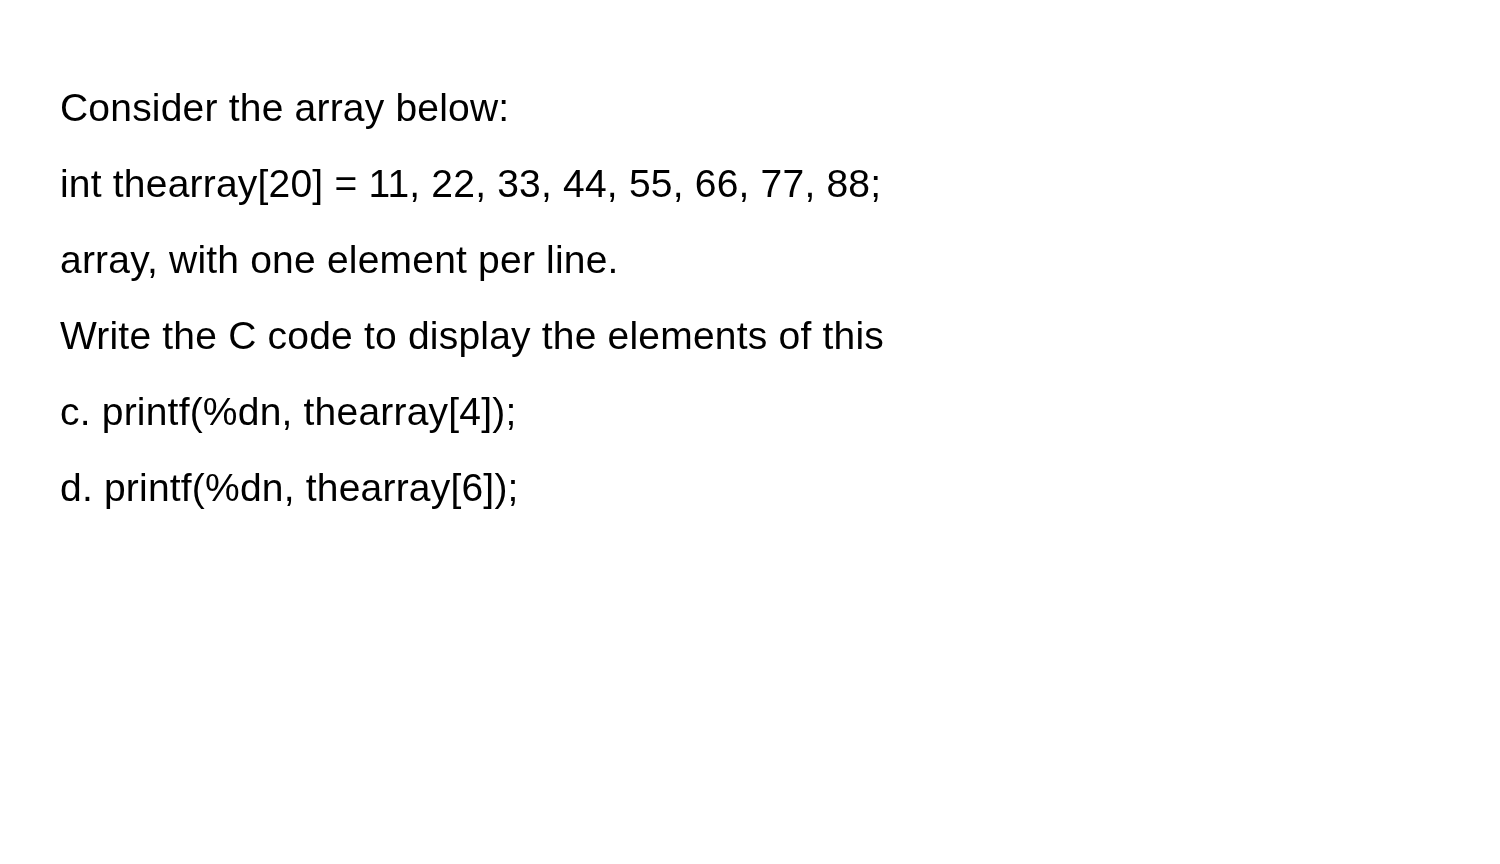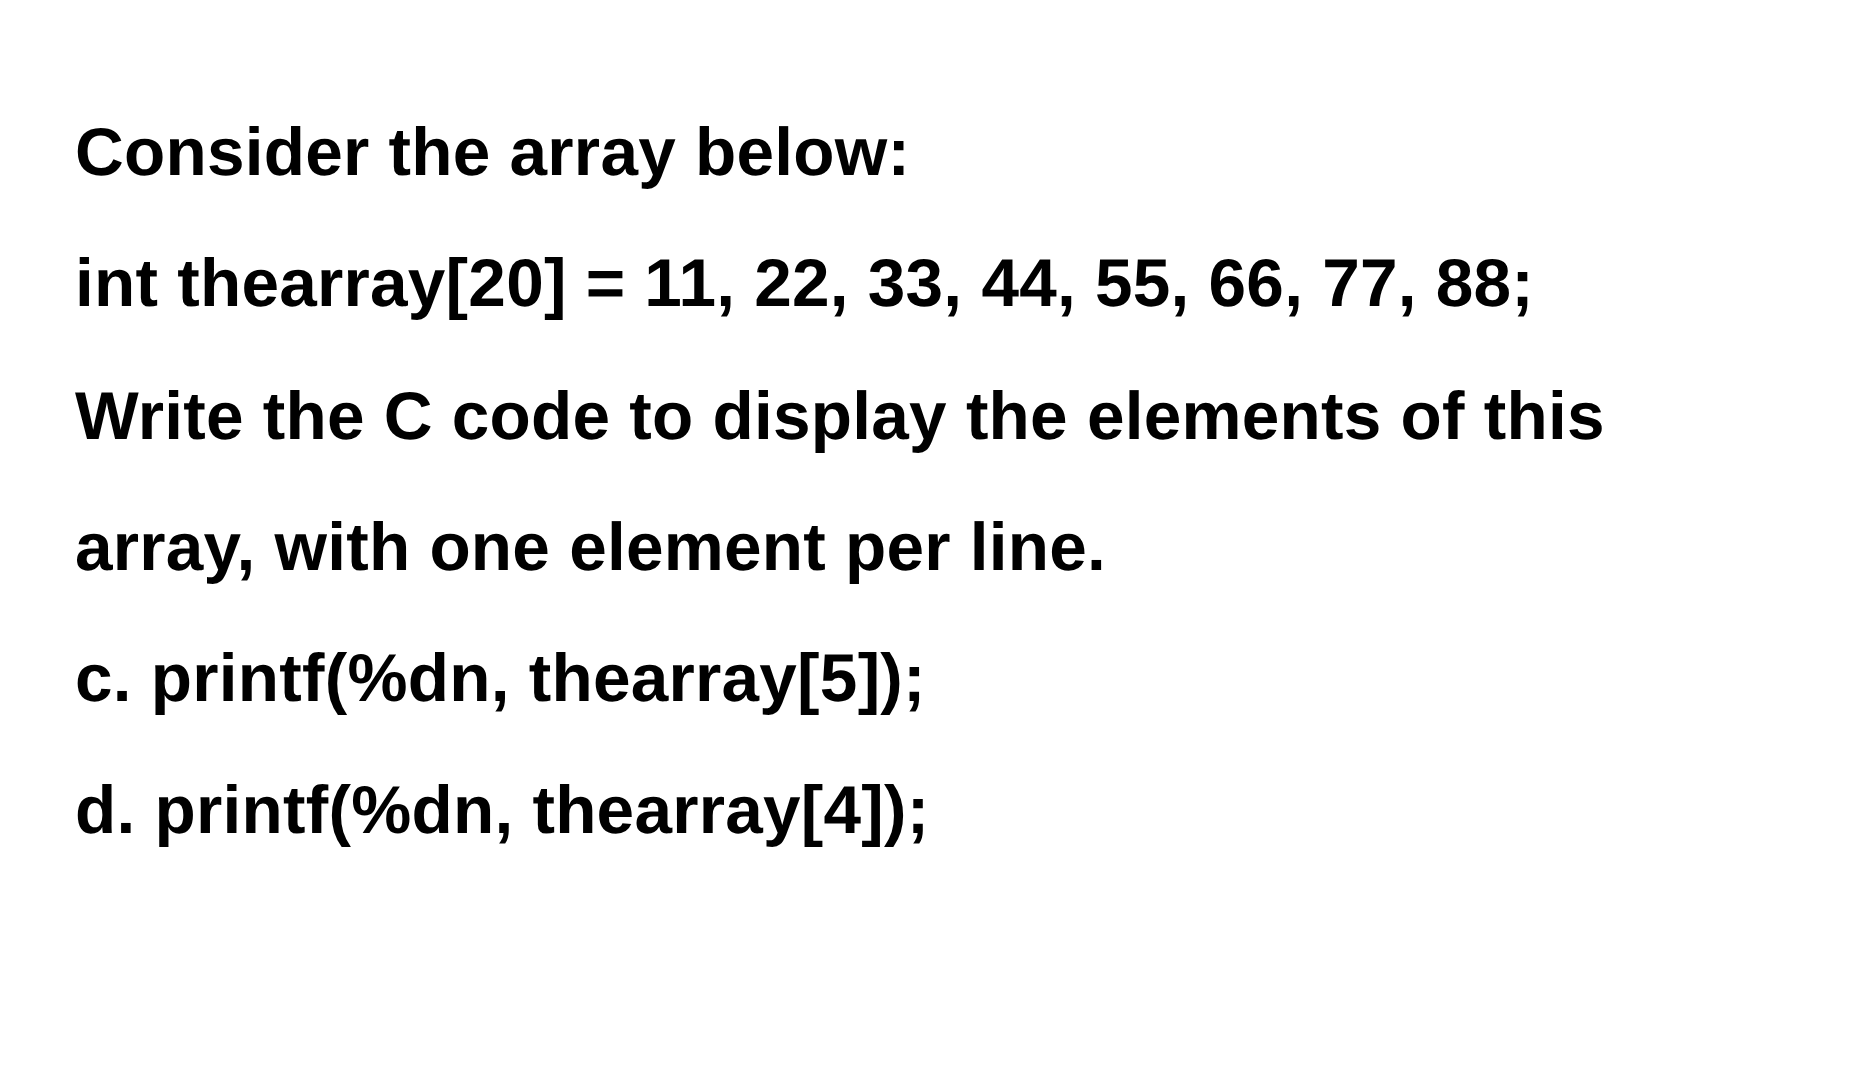"Consider the array below:" .content { font-size: 54px -> 39px; font-weight: 700 -> 400 }
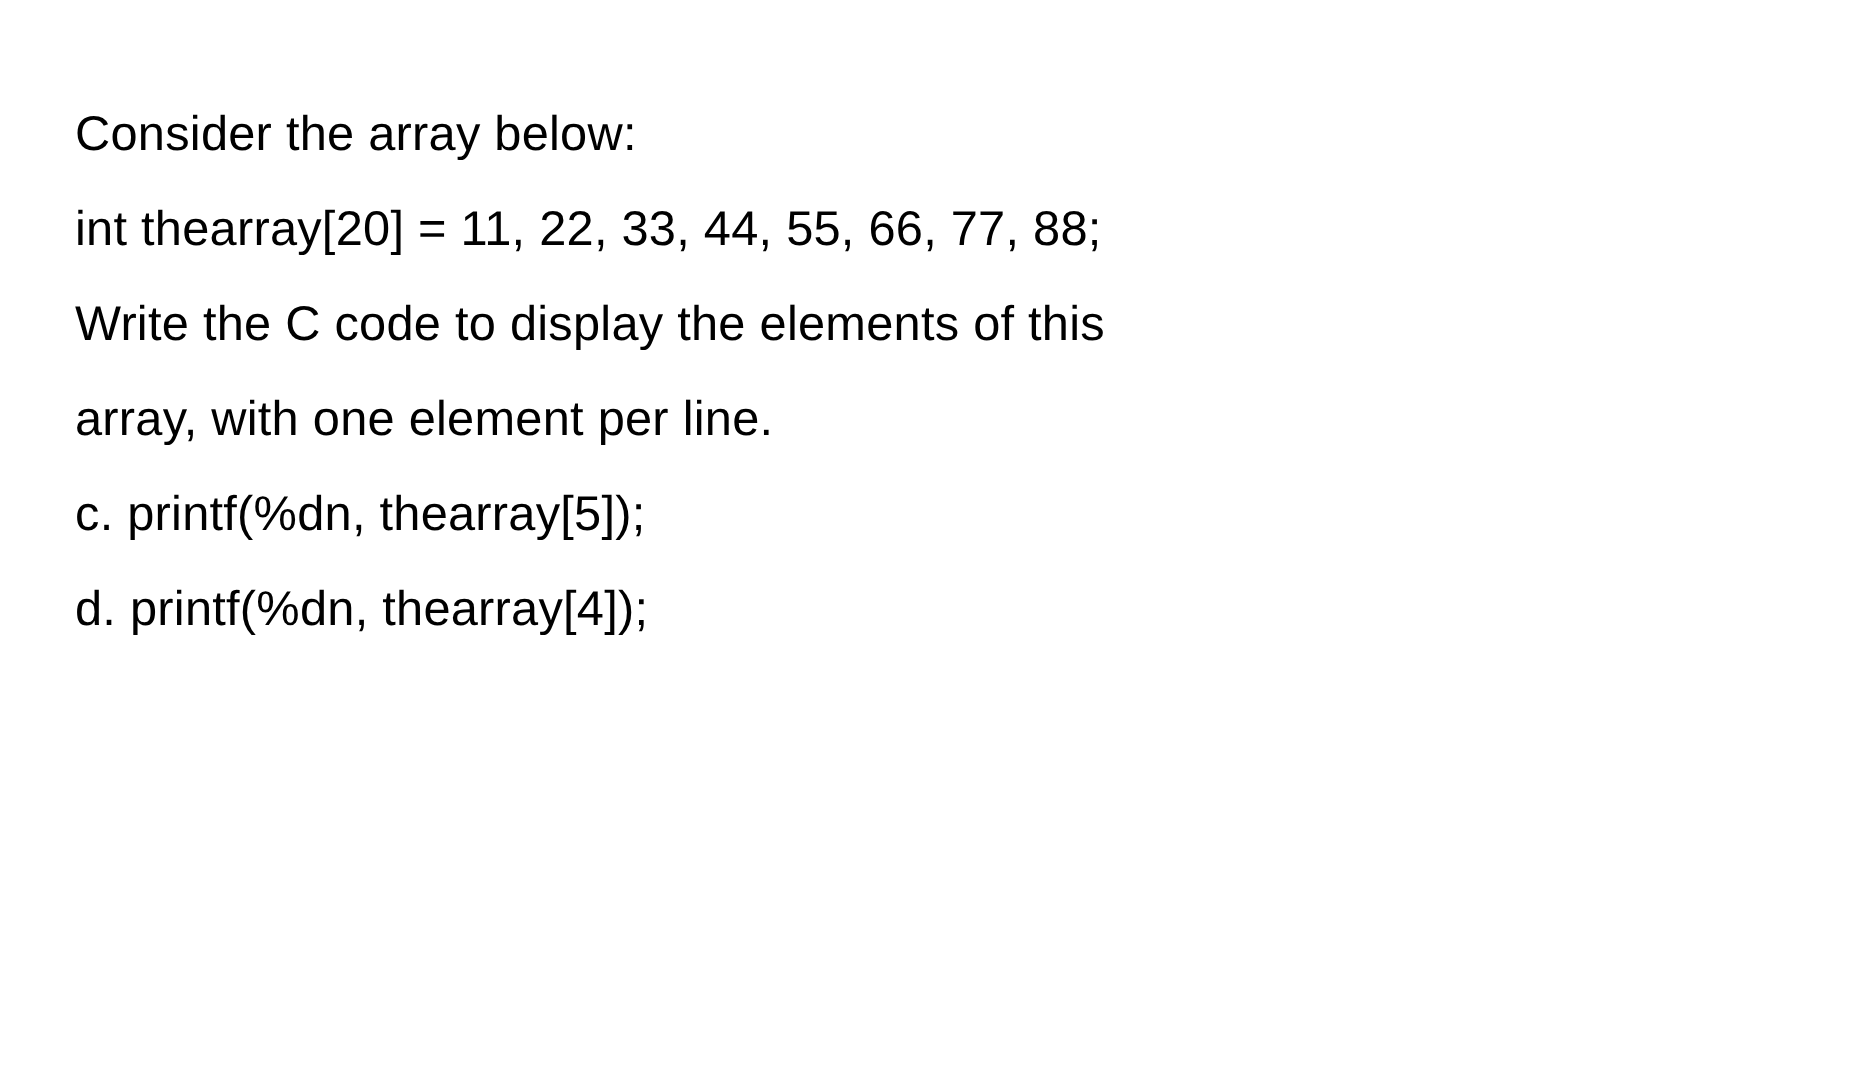"Write the C code to" span.line { order: before "array, with one element per" -> after "array, with one element per" }
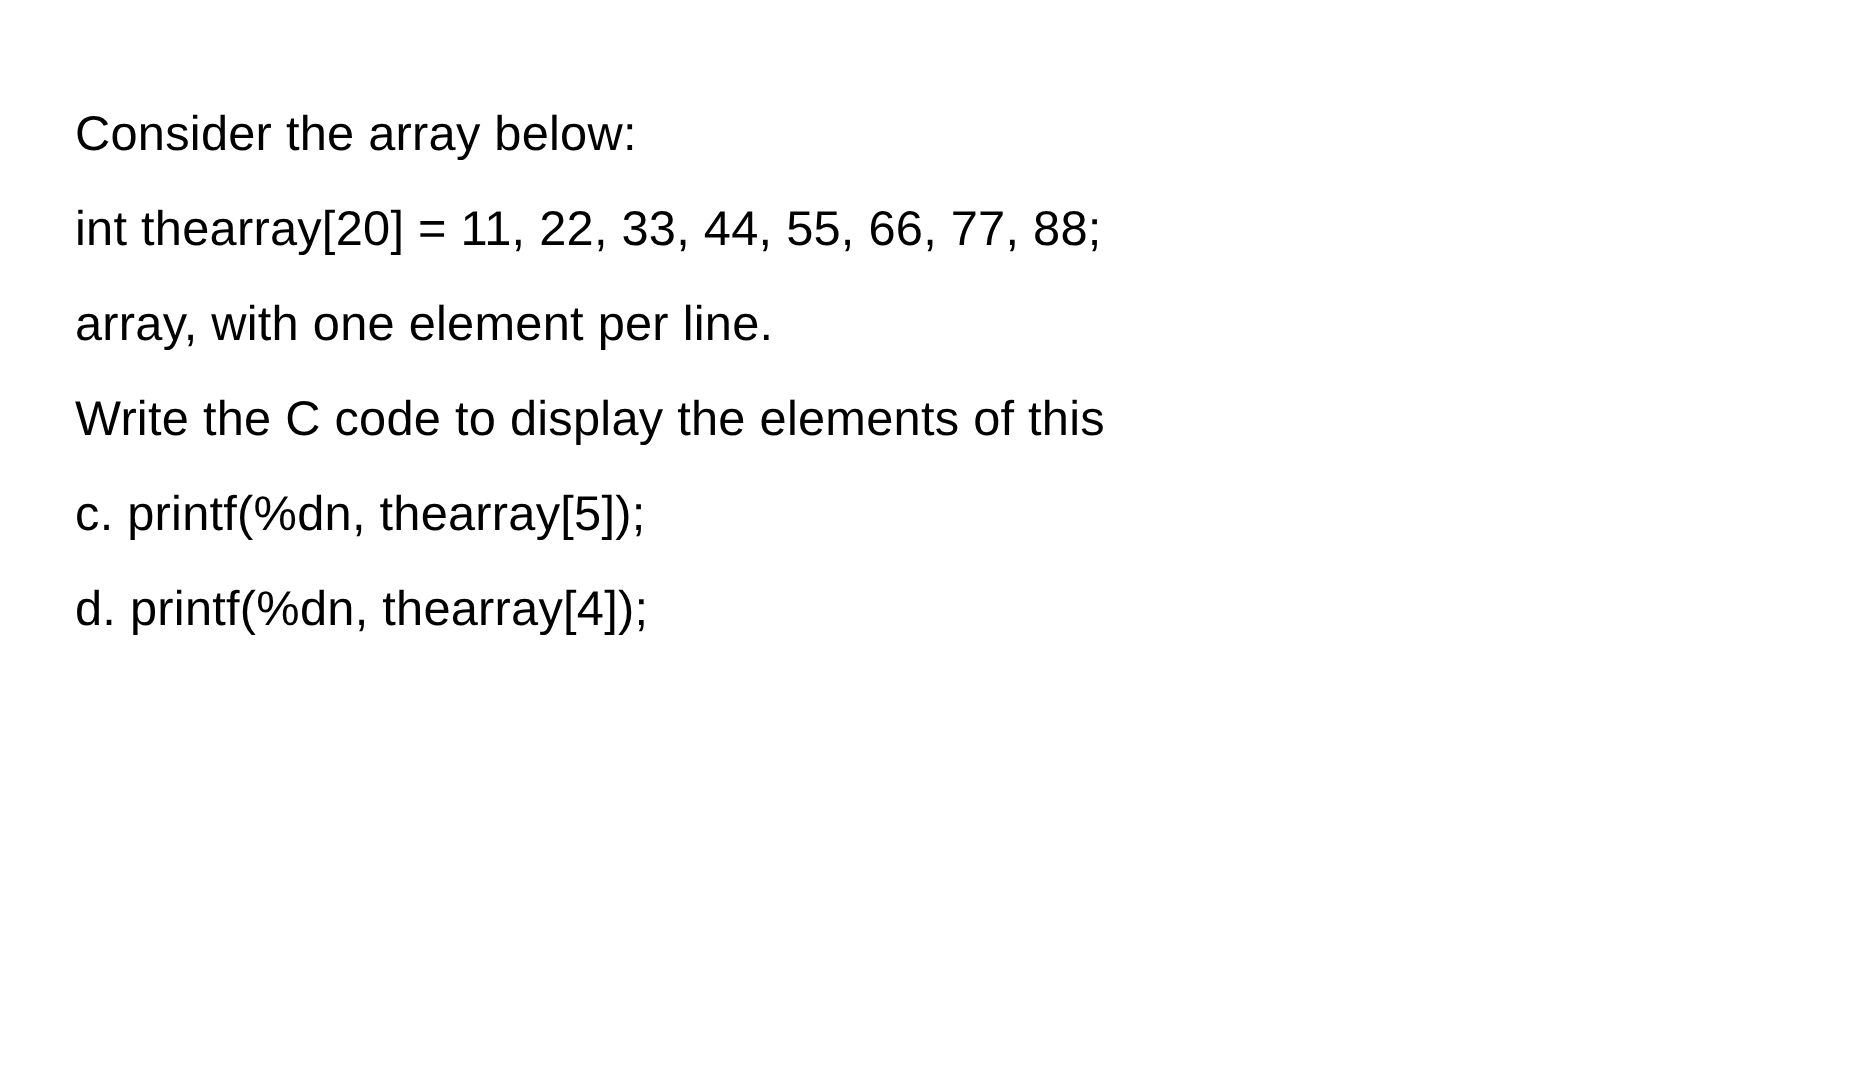"c. printf(%dn, thearray[5]);" span.line { text: 5 -> 4 }
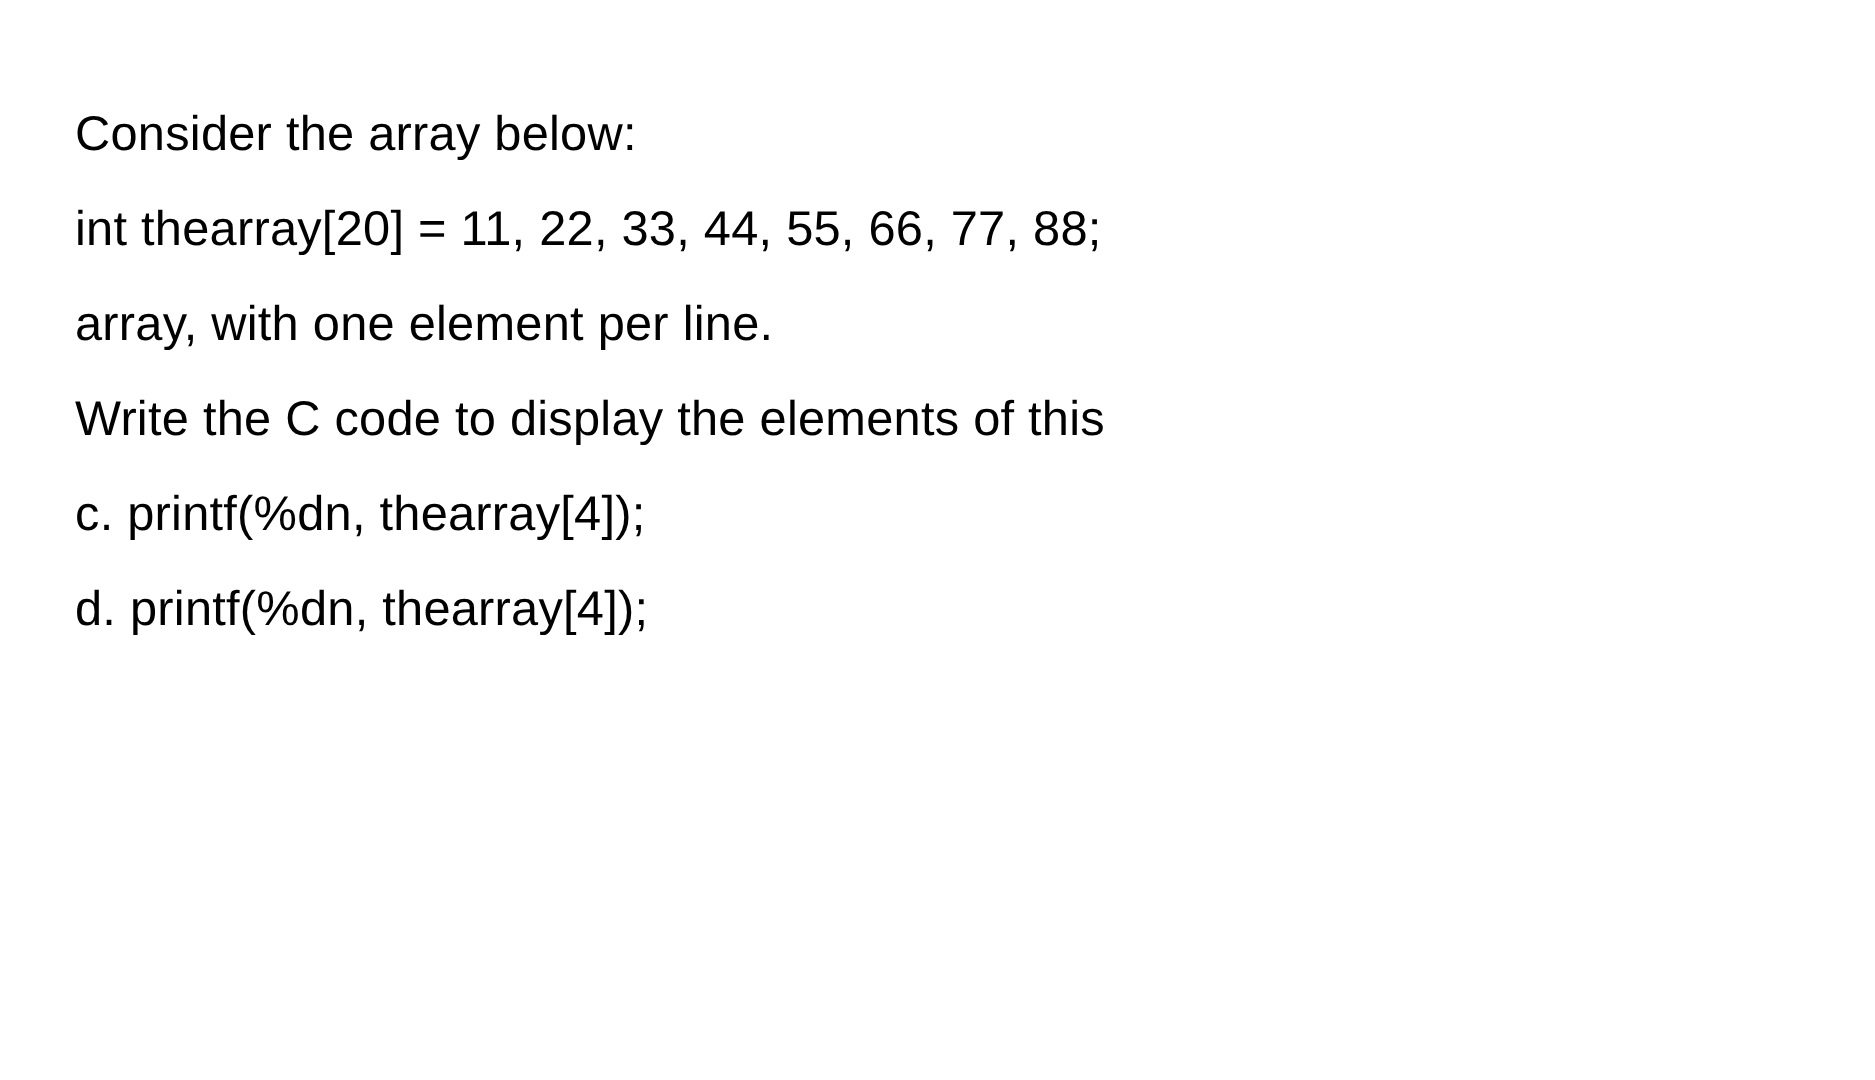"d. printf(%dn, thearray[4]);" span.line { text: 4 -> 6 }
